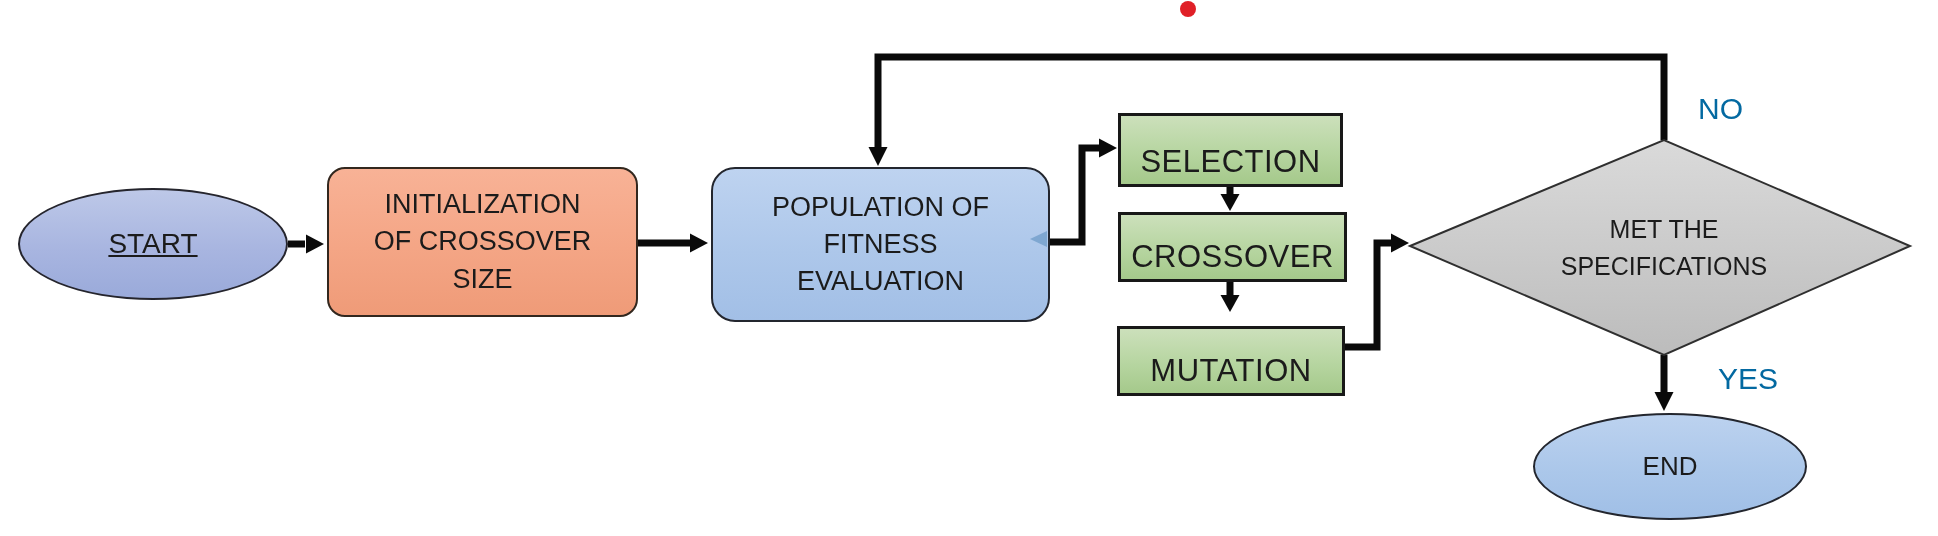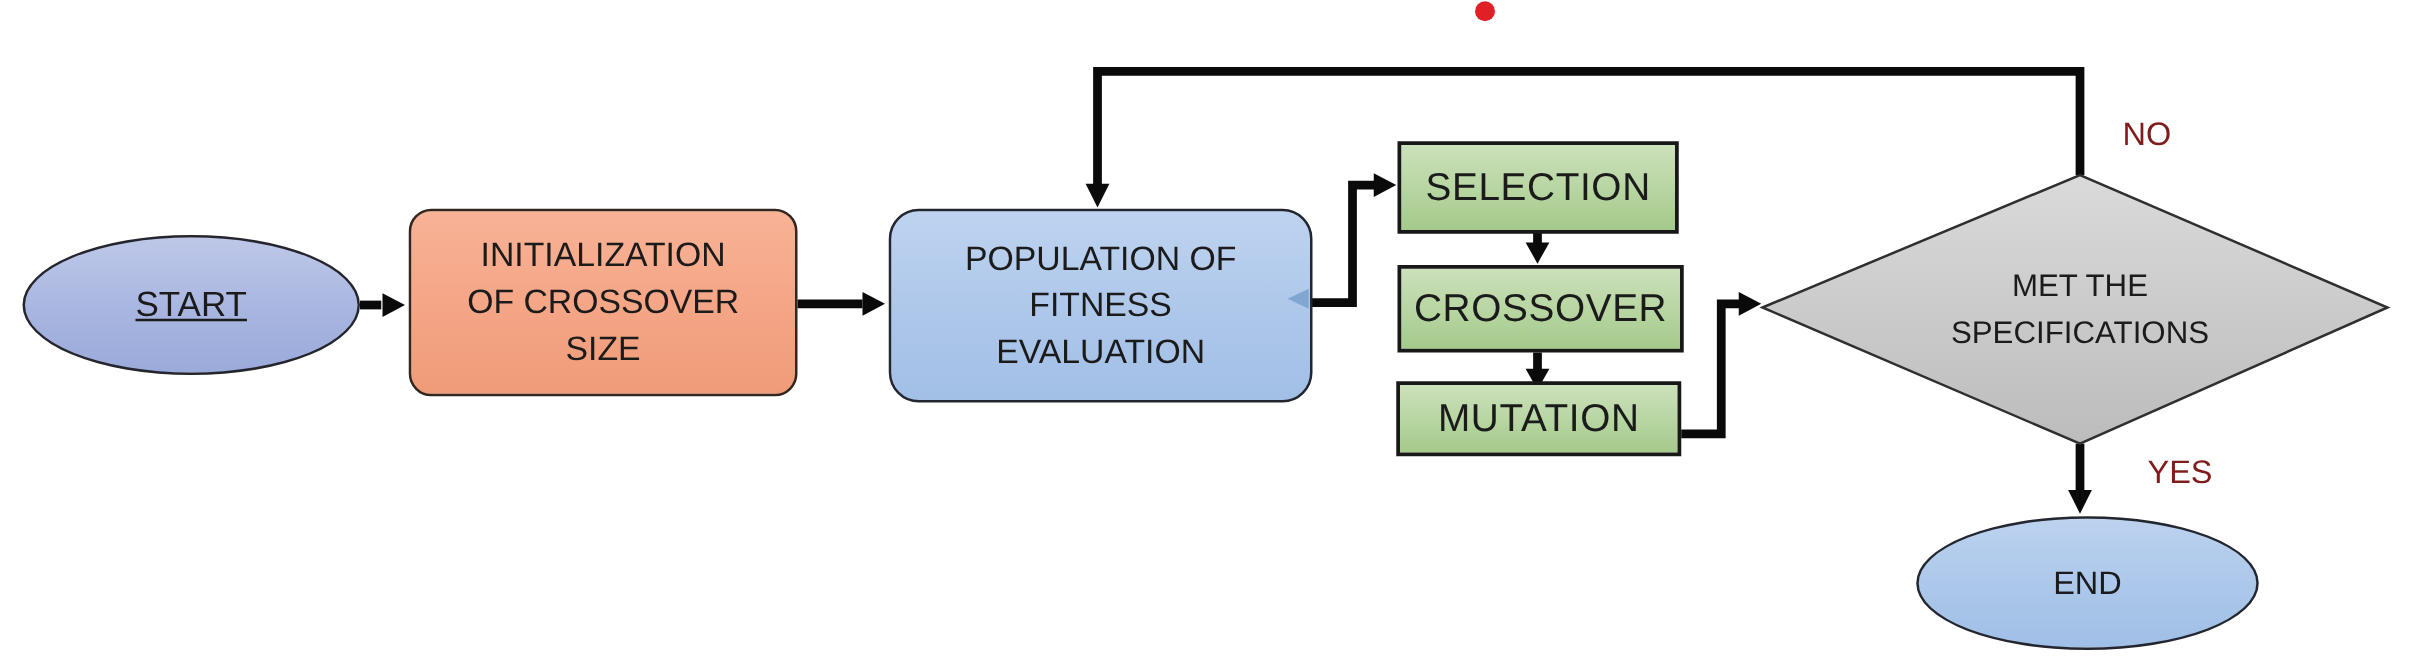"NO" .label { color: #7f1d1d -> #0369a1; font-size: 26px -> 30px }
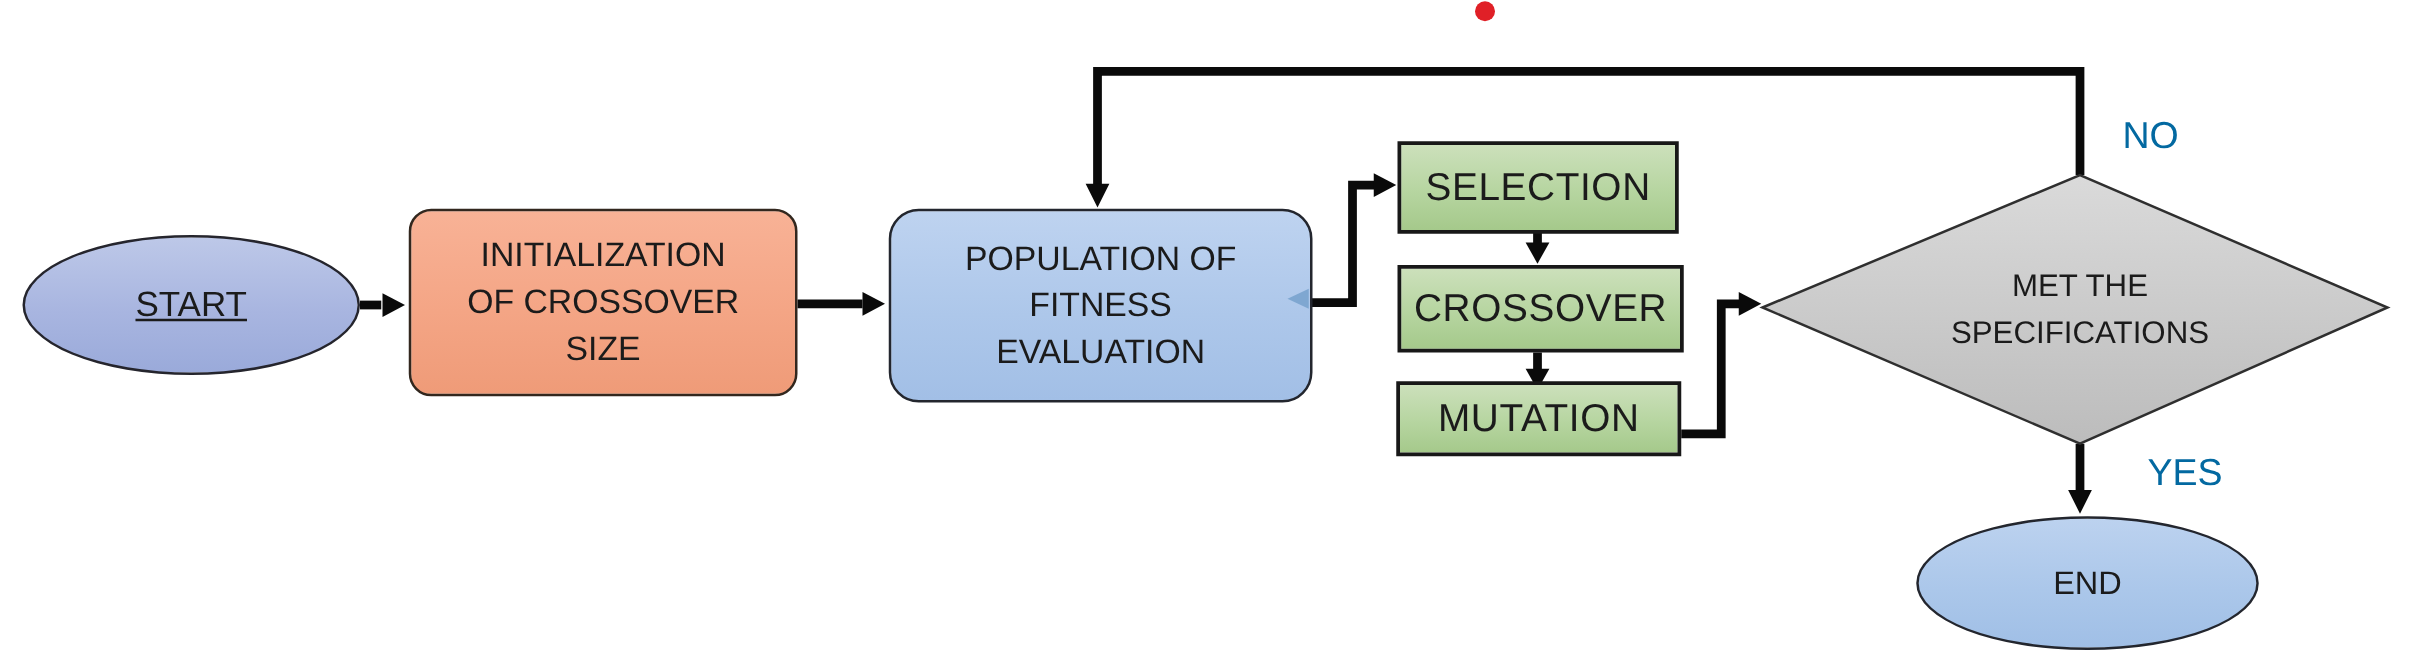"SELECTION" .green-fill { justify-content: none -> flex-end }
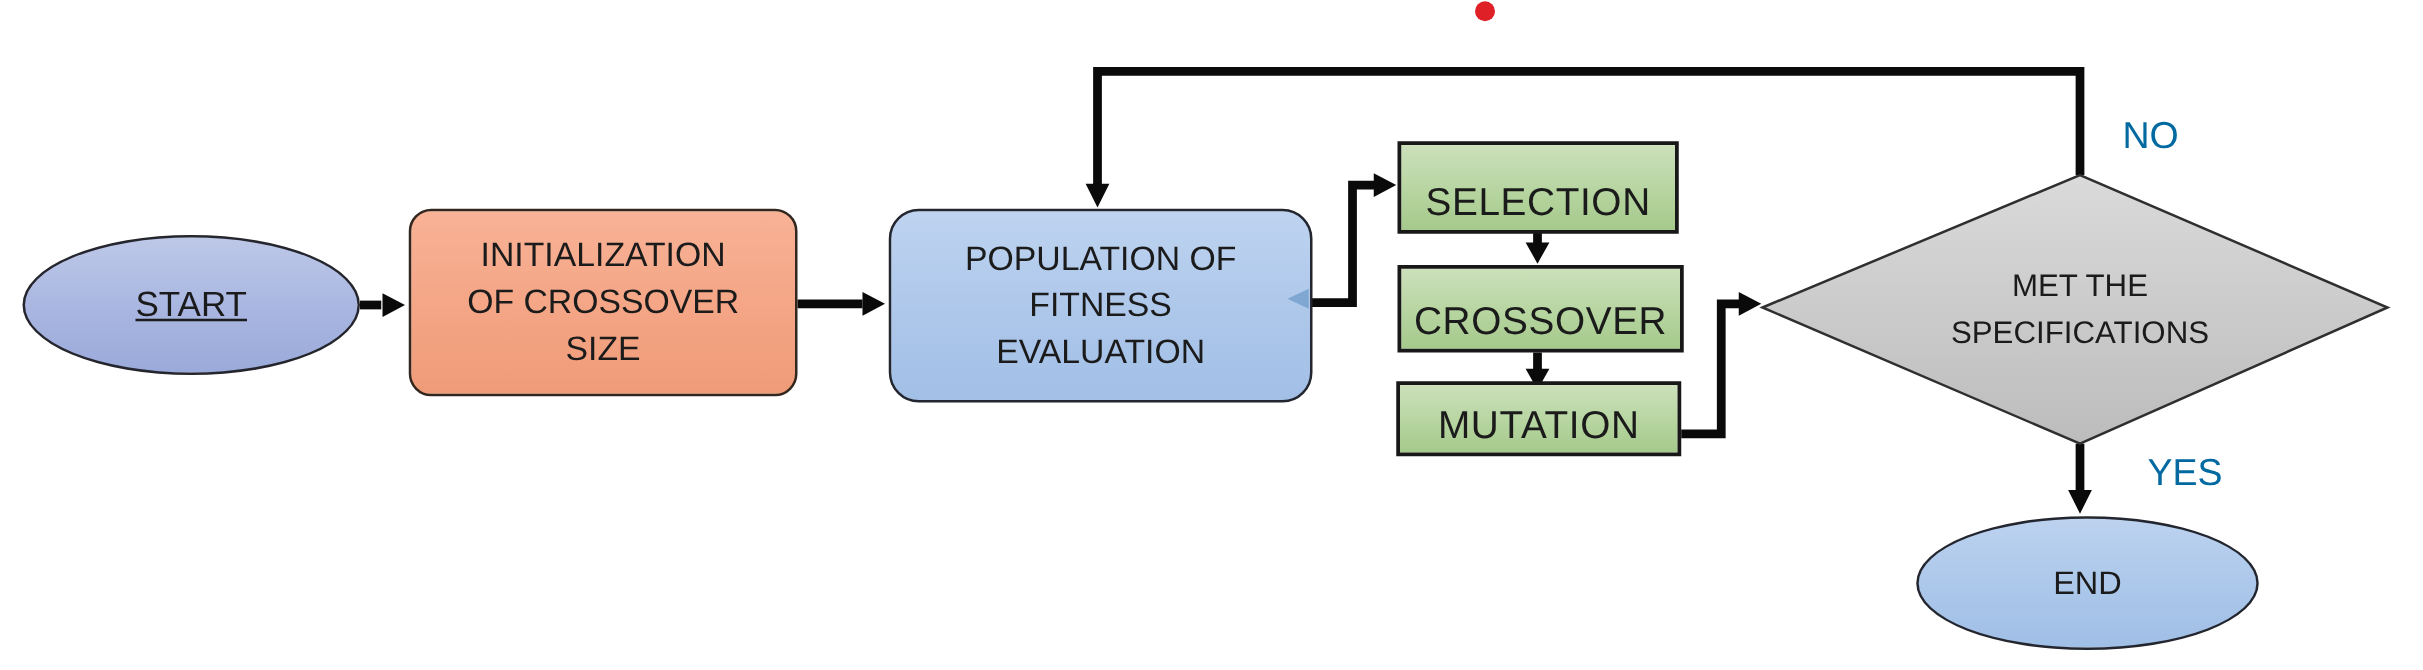"MUTATION" #node-mutation { height: 60px -> 70px; top: 305px -> 326px }
